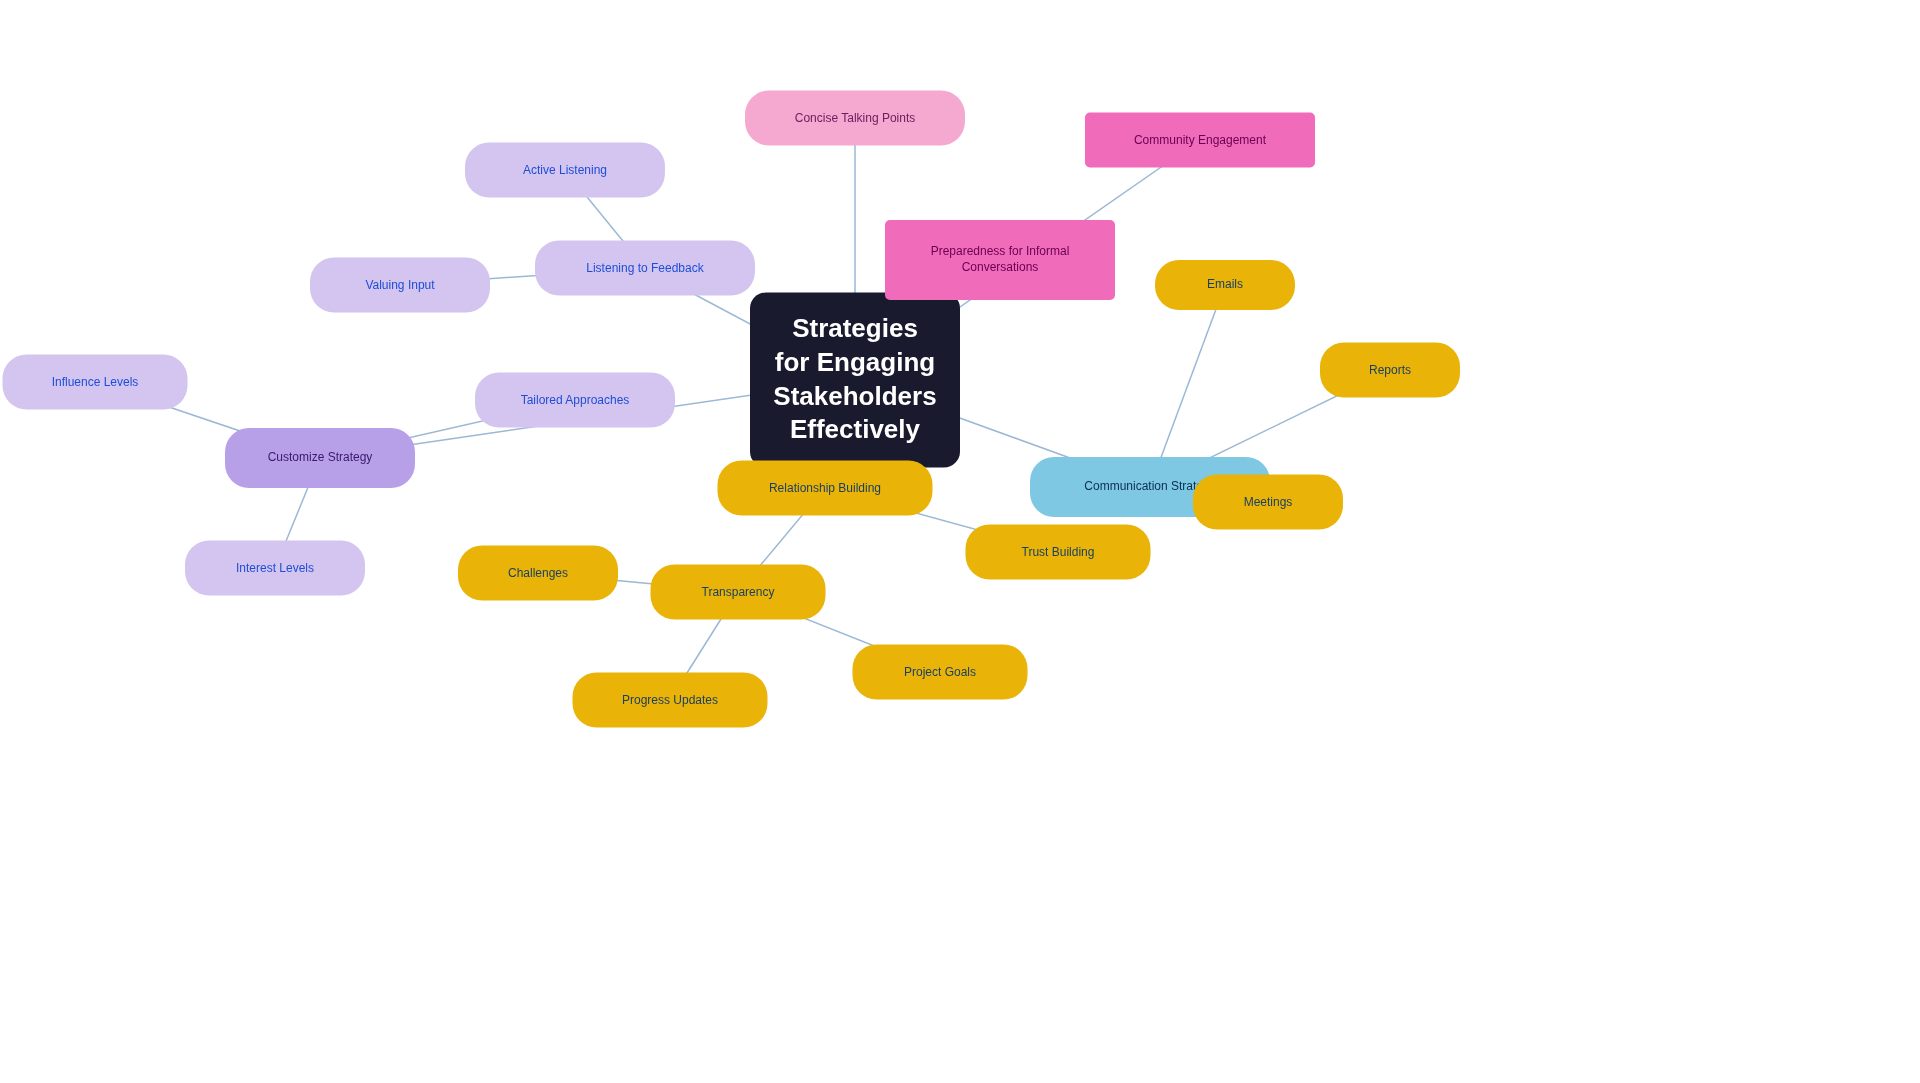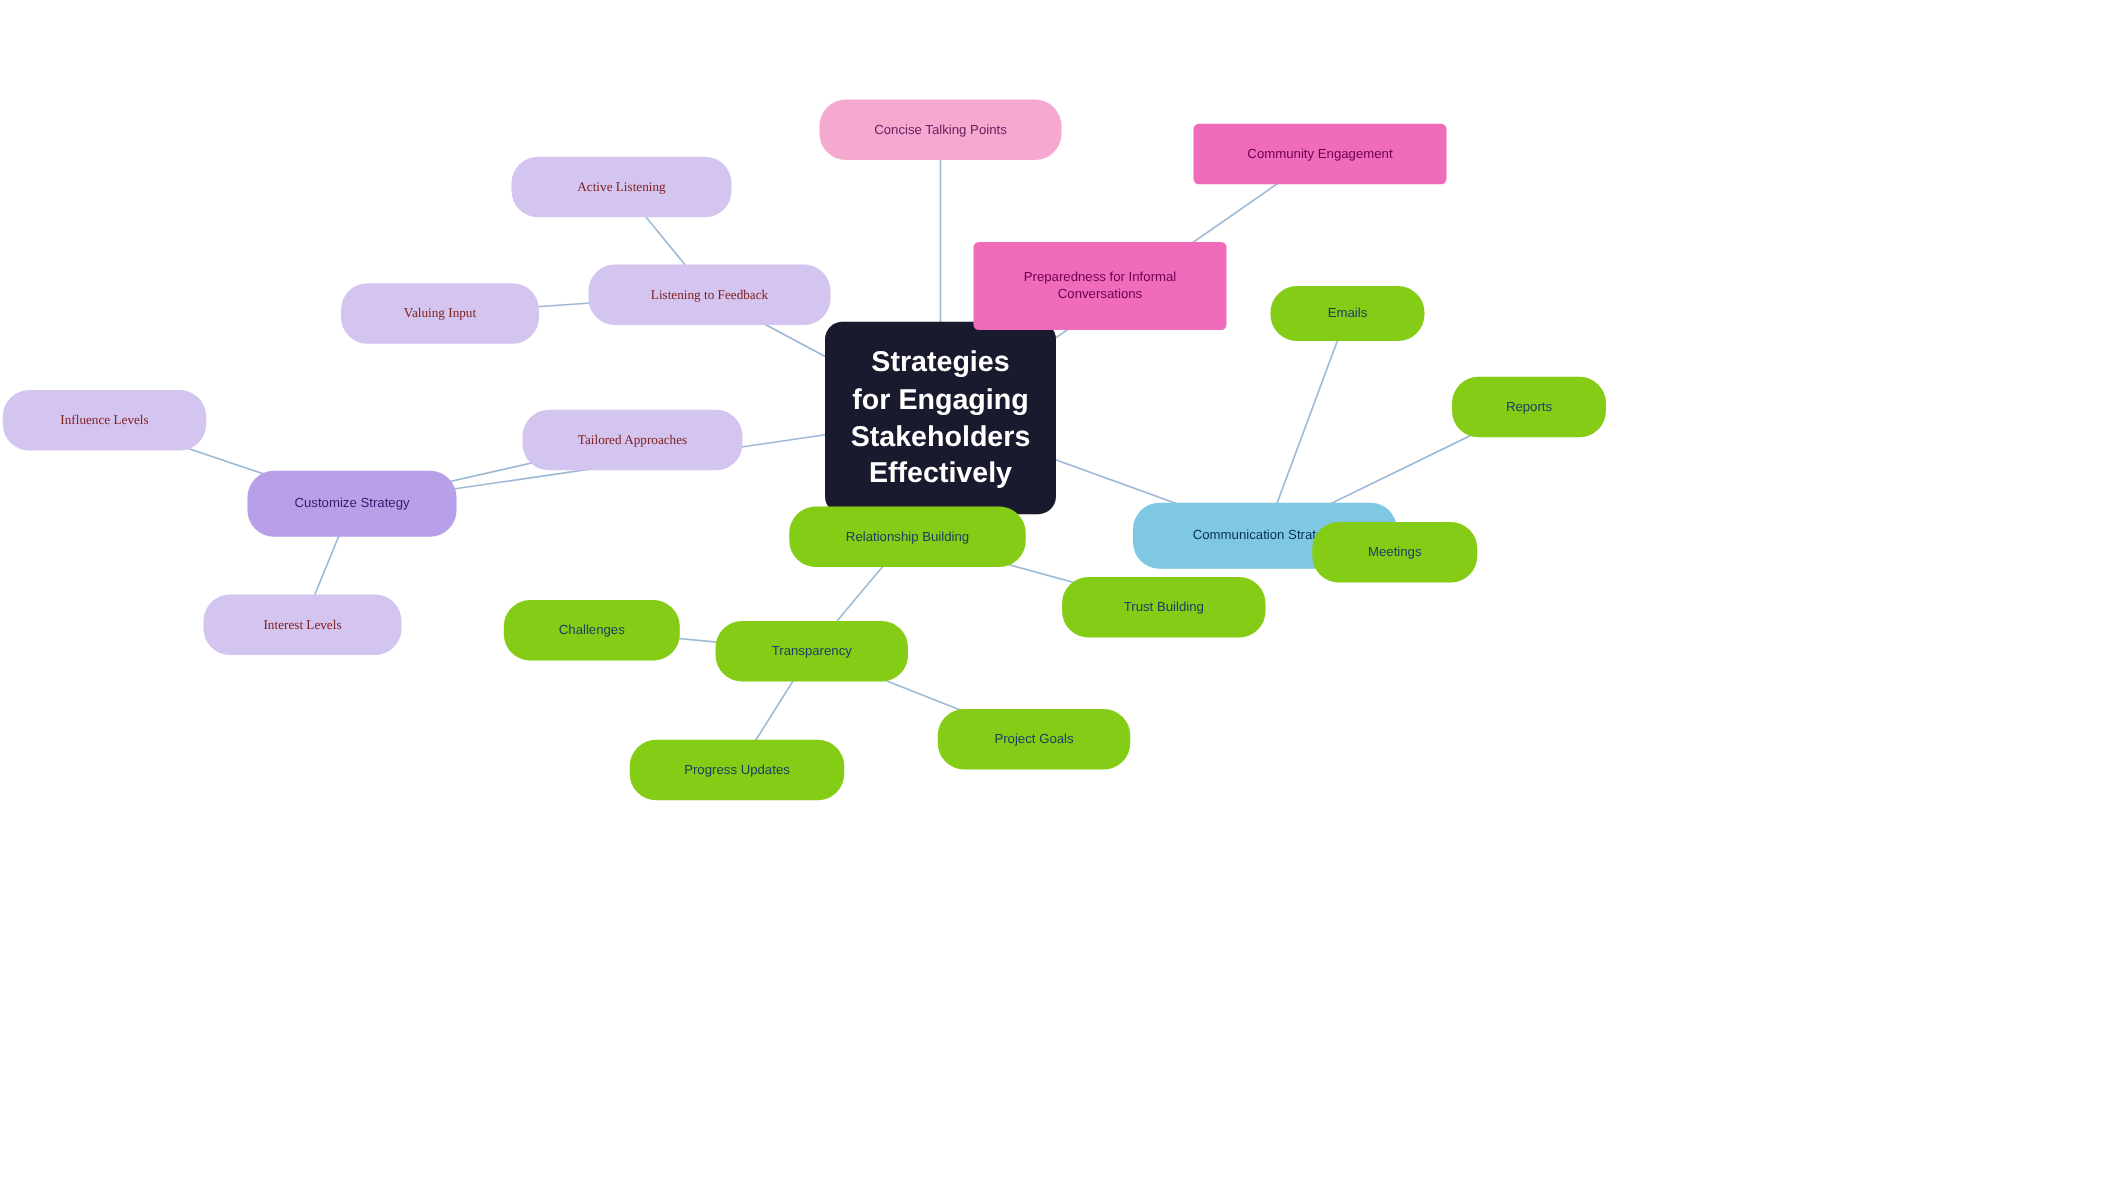"Active Listening" .node-purple-light { color: #7f1d1d -> #1d4ed8; font-family: Liberation Serif, serif -> none }
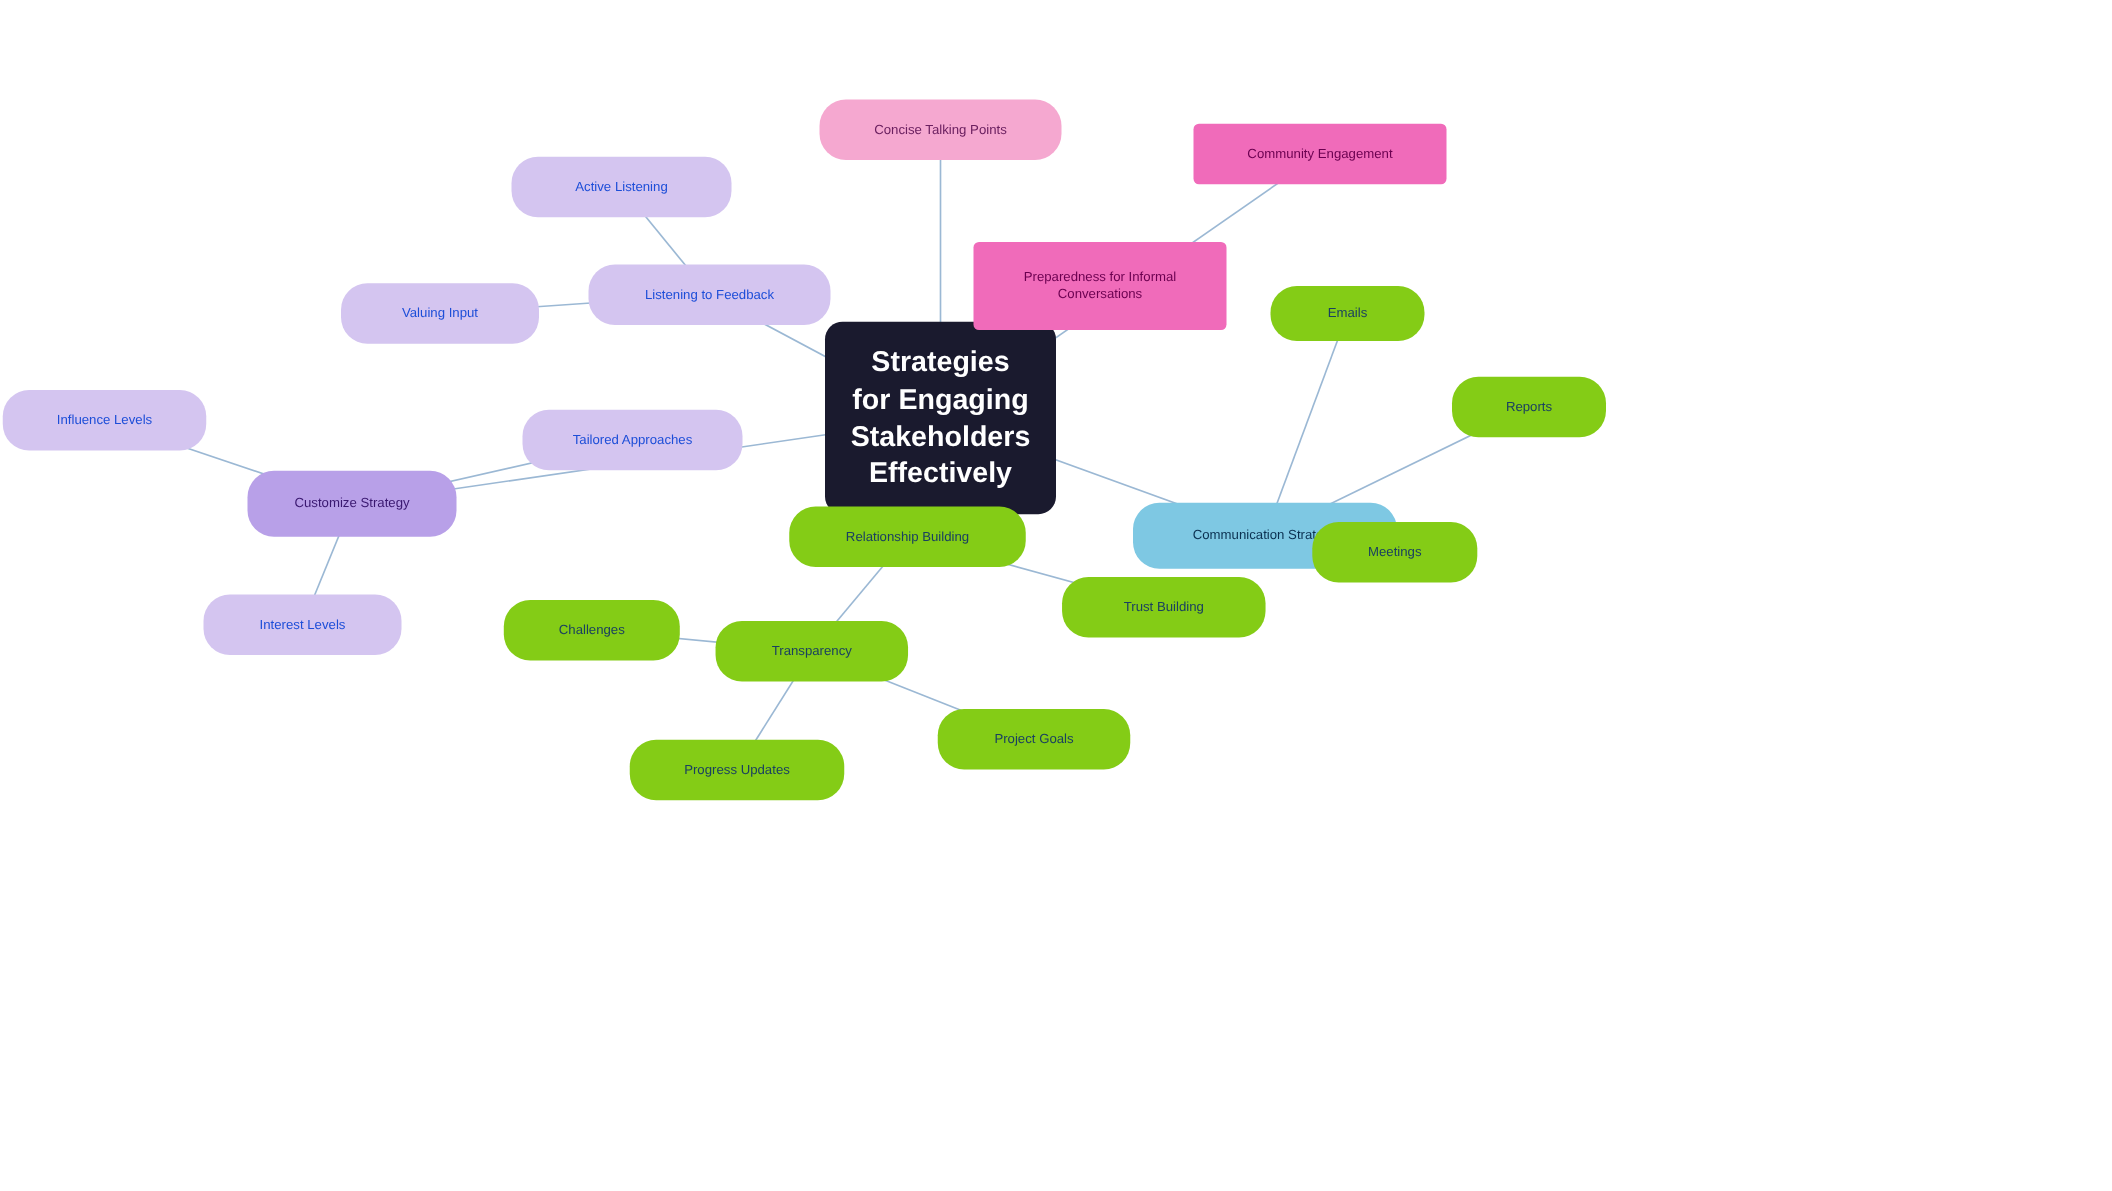"Emails" .node-blue-light { background: #84cc16 -> #eab308 }
